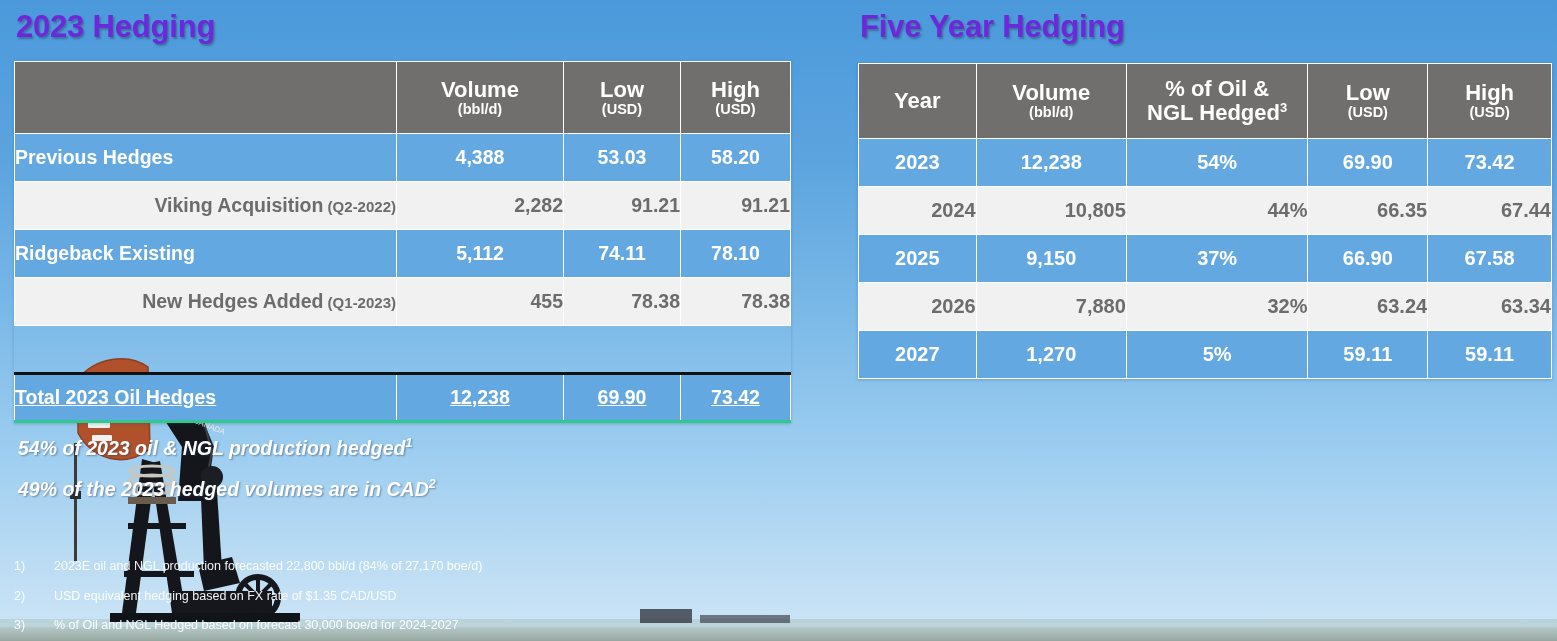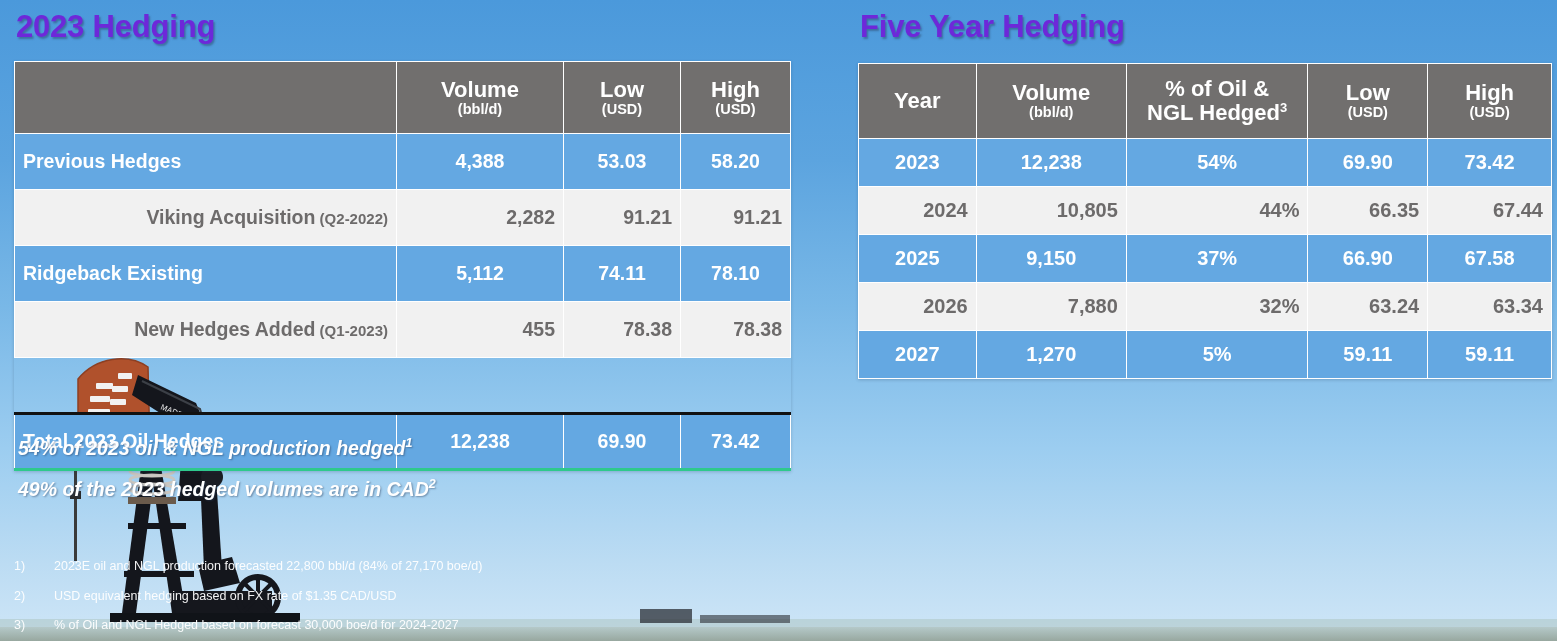"Volume" .hedge-table td, .hedge-table th { padding: 8px -> 0 }
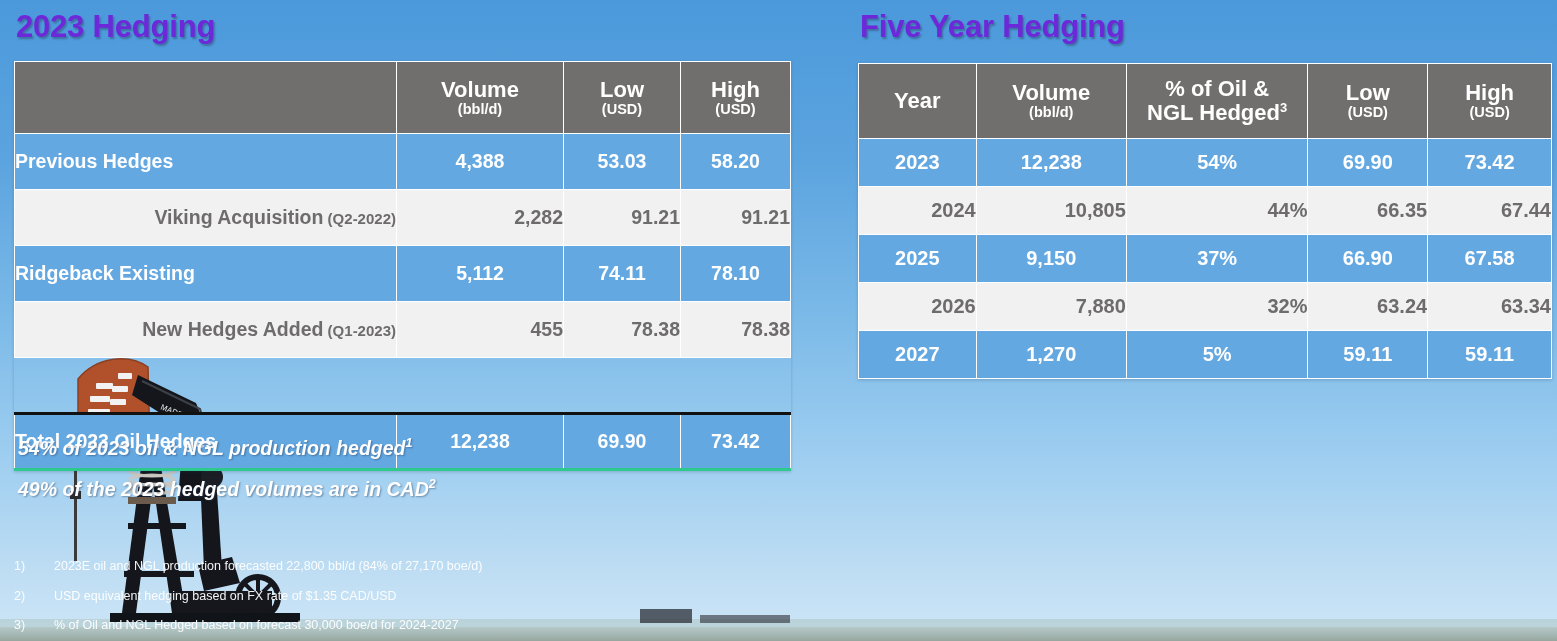"Previous Hedges" #table-2023 tbody tr { height: 56px -> 48px }
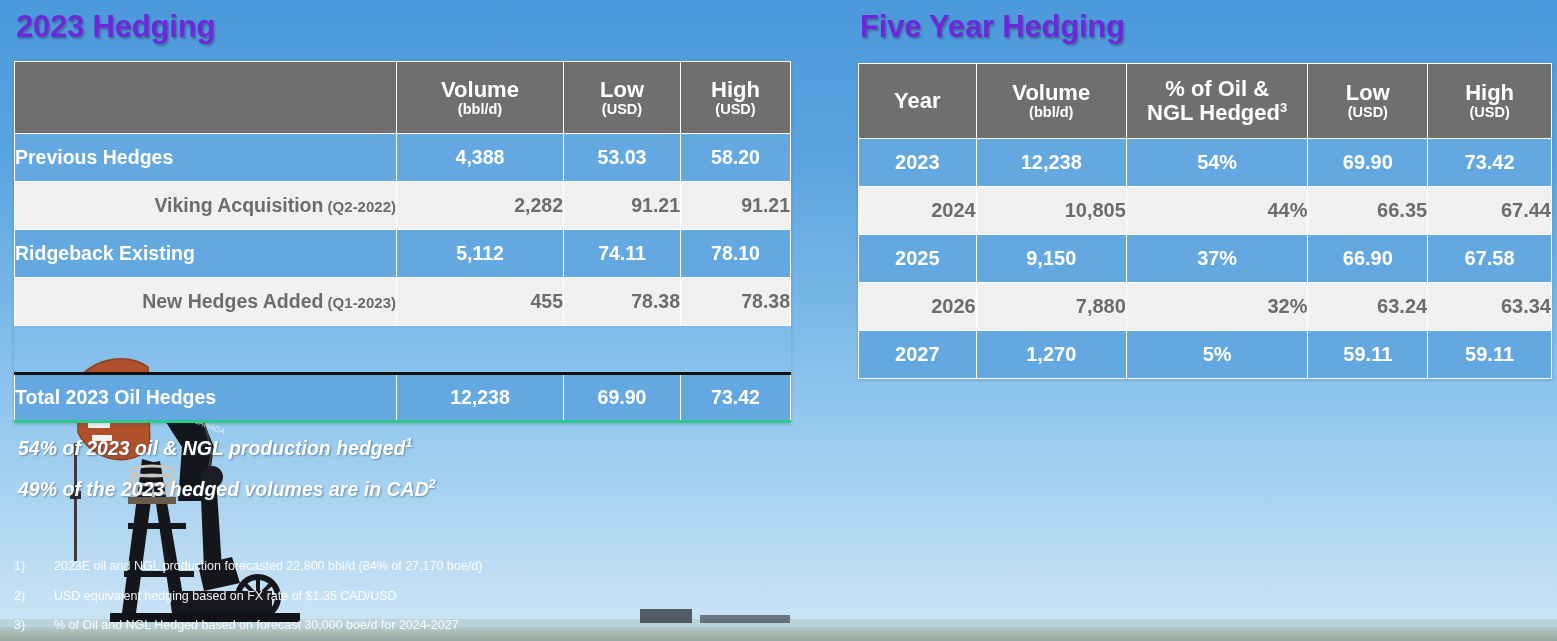"Total 2023 Oil Hedges" tr.total-row td { text-decoration: none -> underline }
